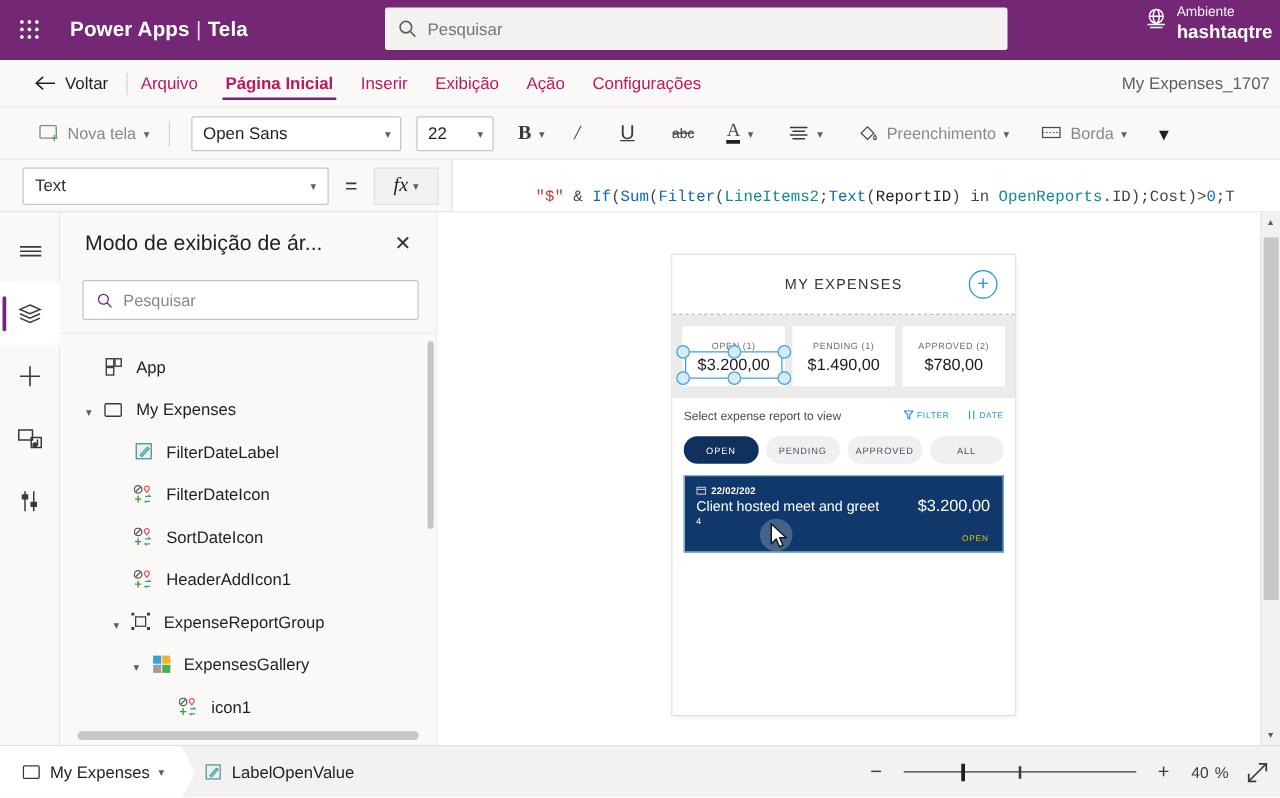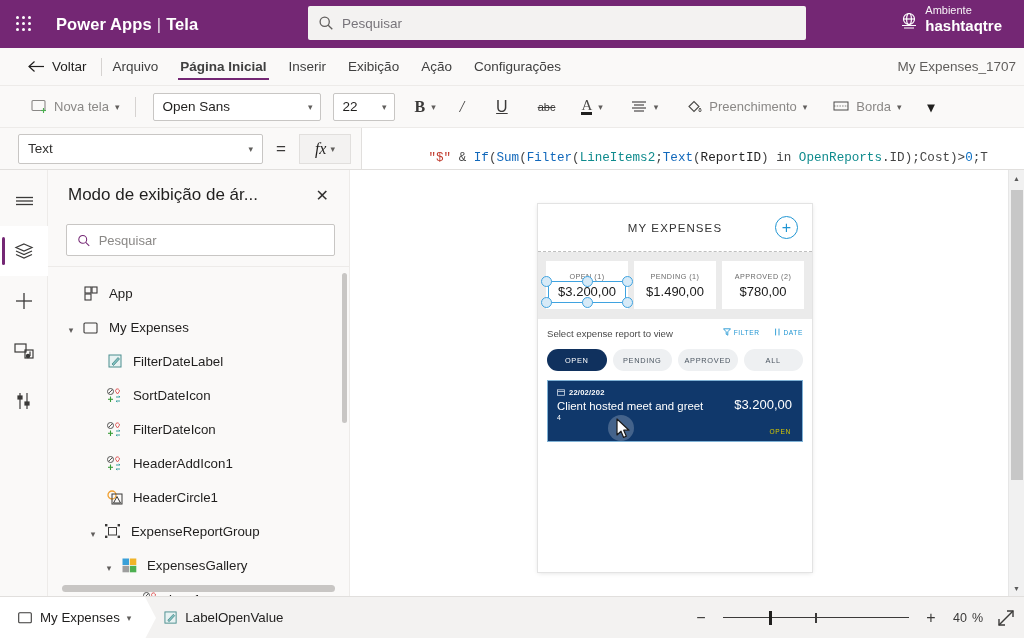"Ambiente" .env { align-items: flex-end -> flex-start; right: 22px -> 6px }
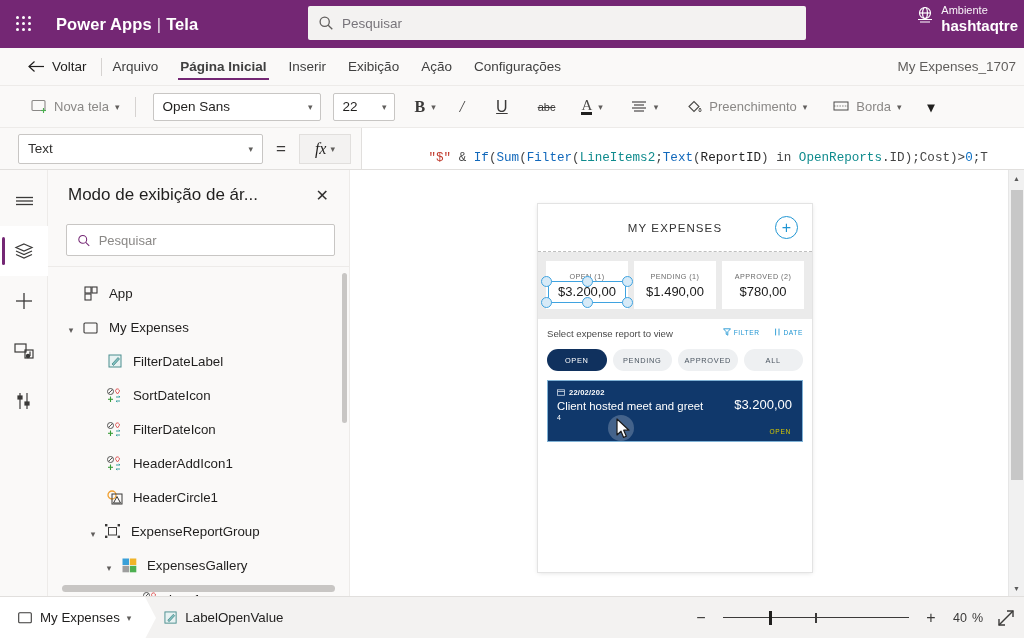"Arquivo" .menuitem { color: #404040 -> #be185d }
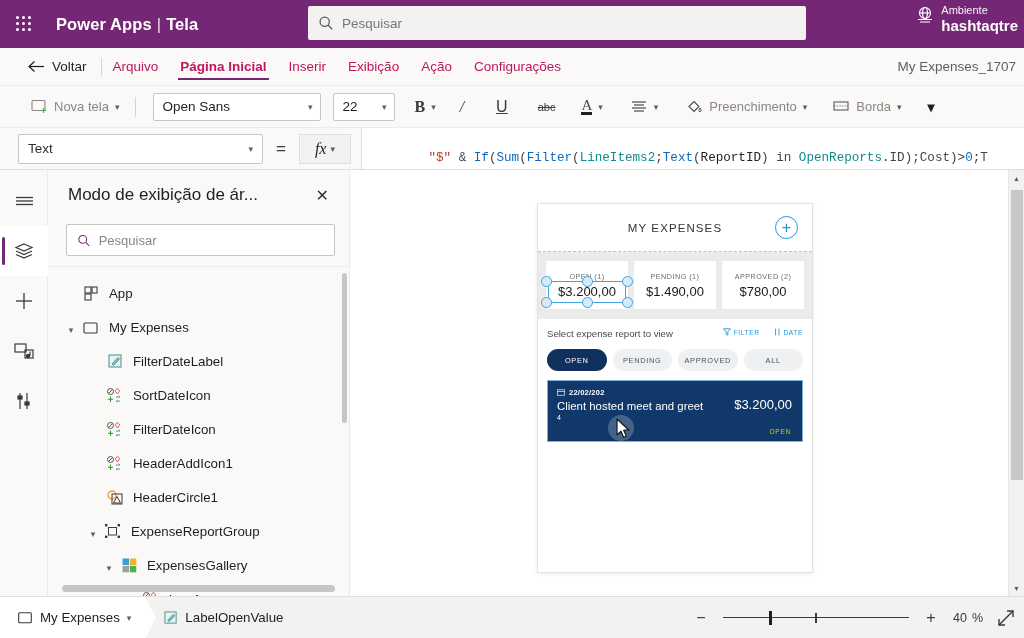"SortDateIcon" div.tree-row { order: before "FilterDateIcon" -> after "FilterDateIcon" }
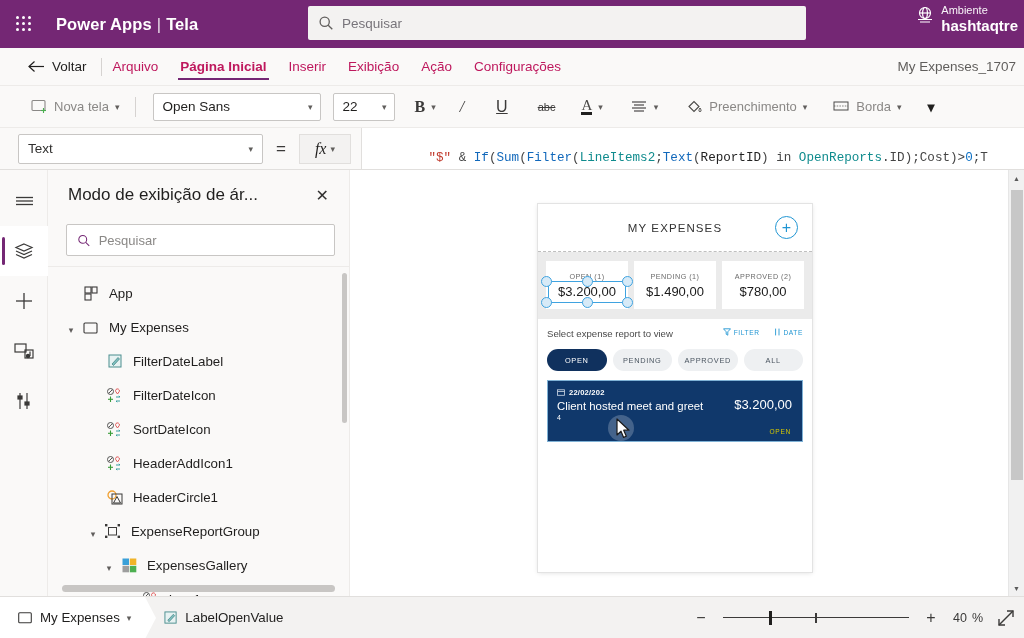"HeaderCircle1" div.tree-row { html: <div> <span> <svg> <circle></circle> <rect></rect> <path></path> </svg> </span> <span>HeaderCircle1</span> </div> -> none }
